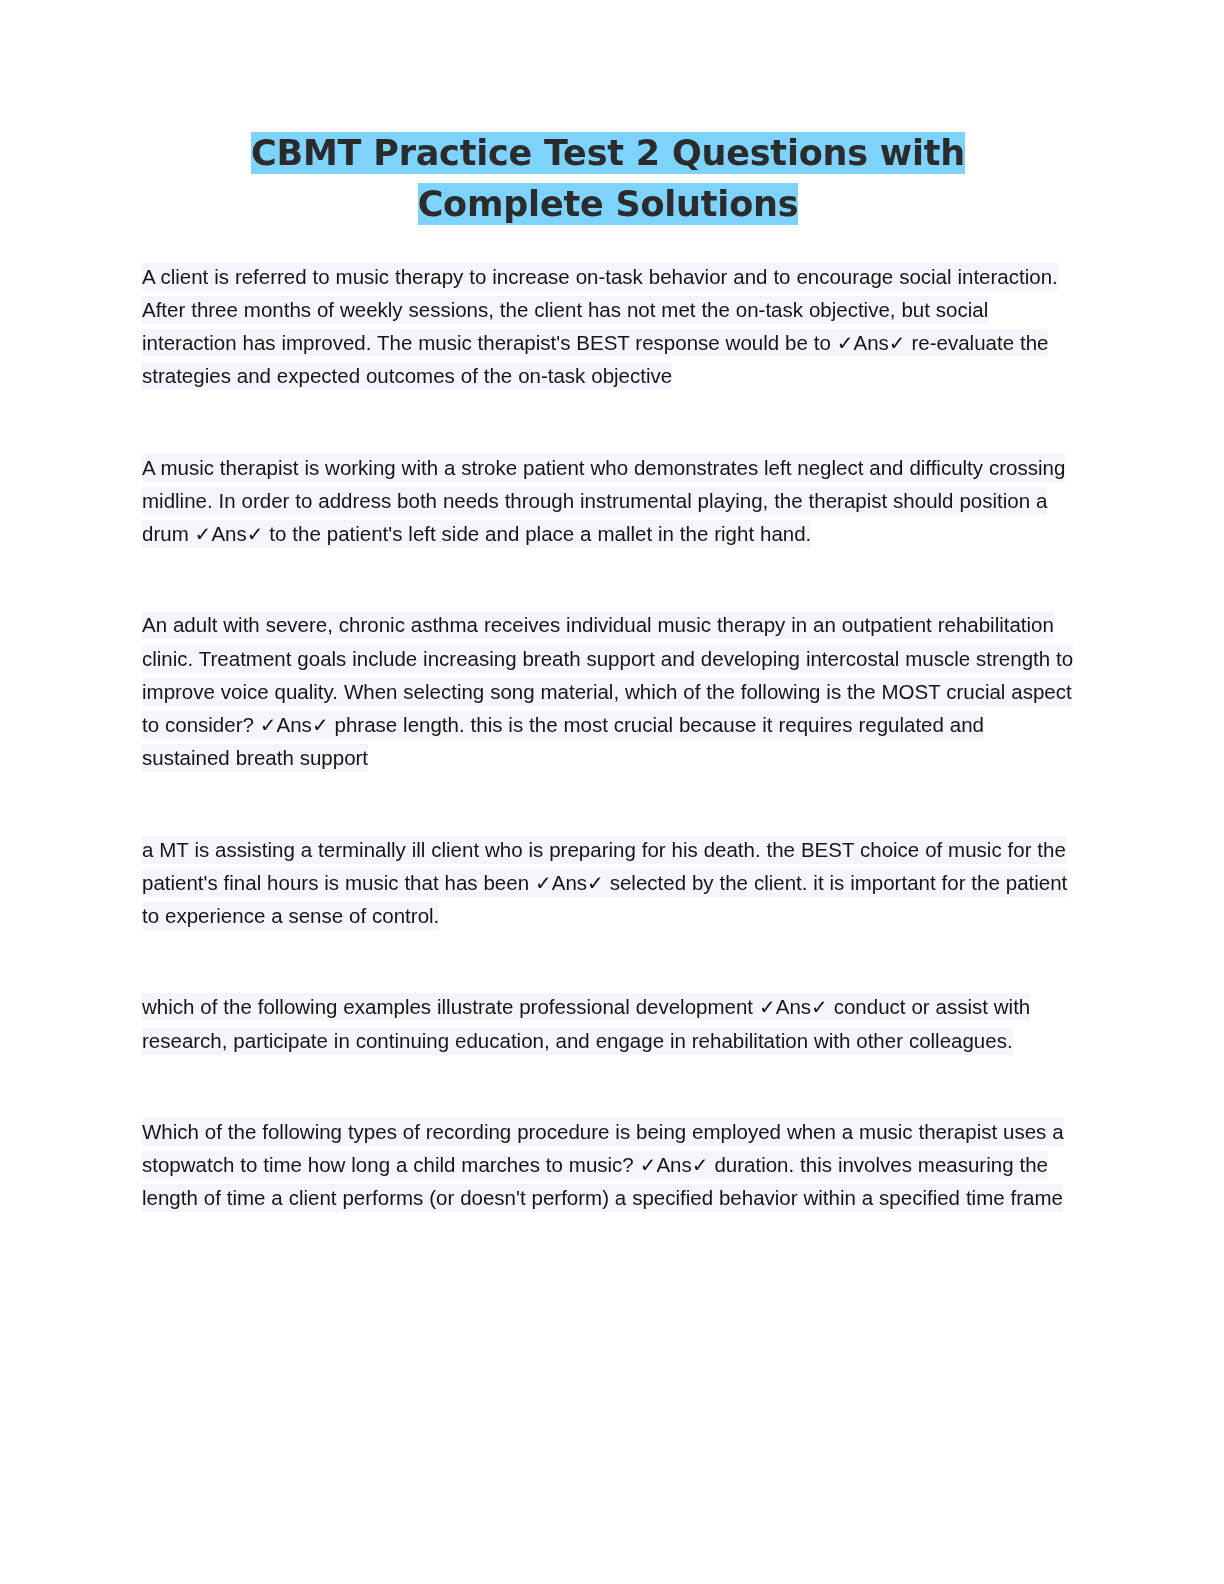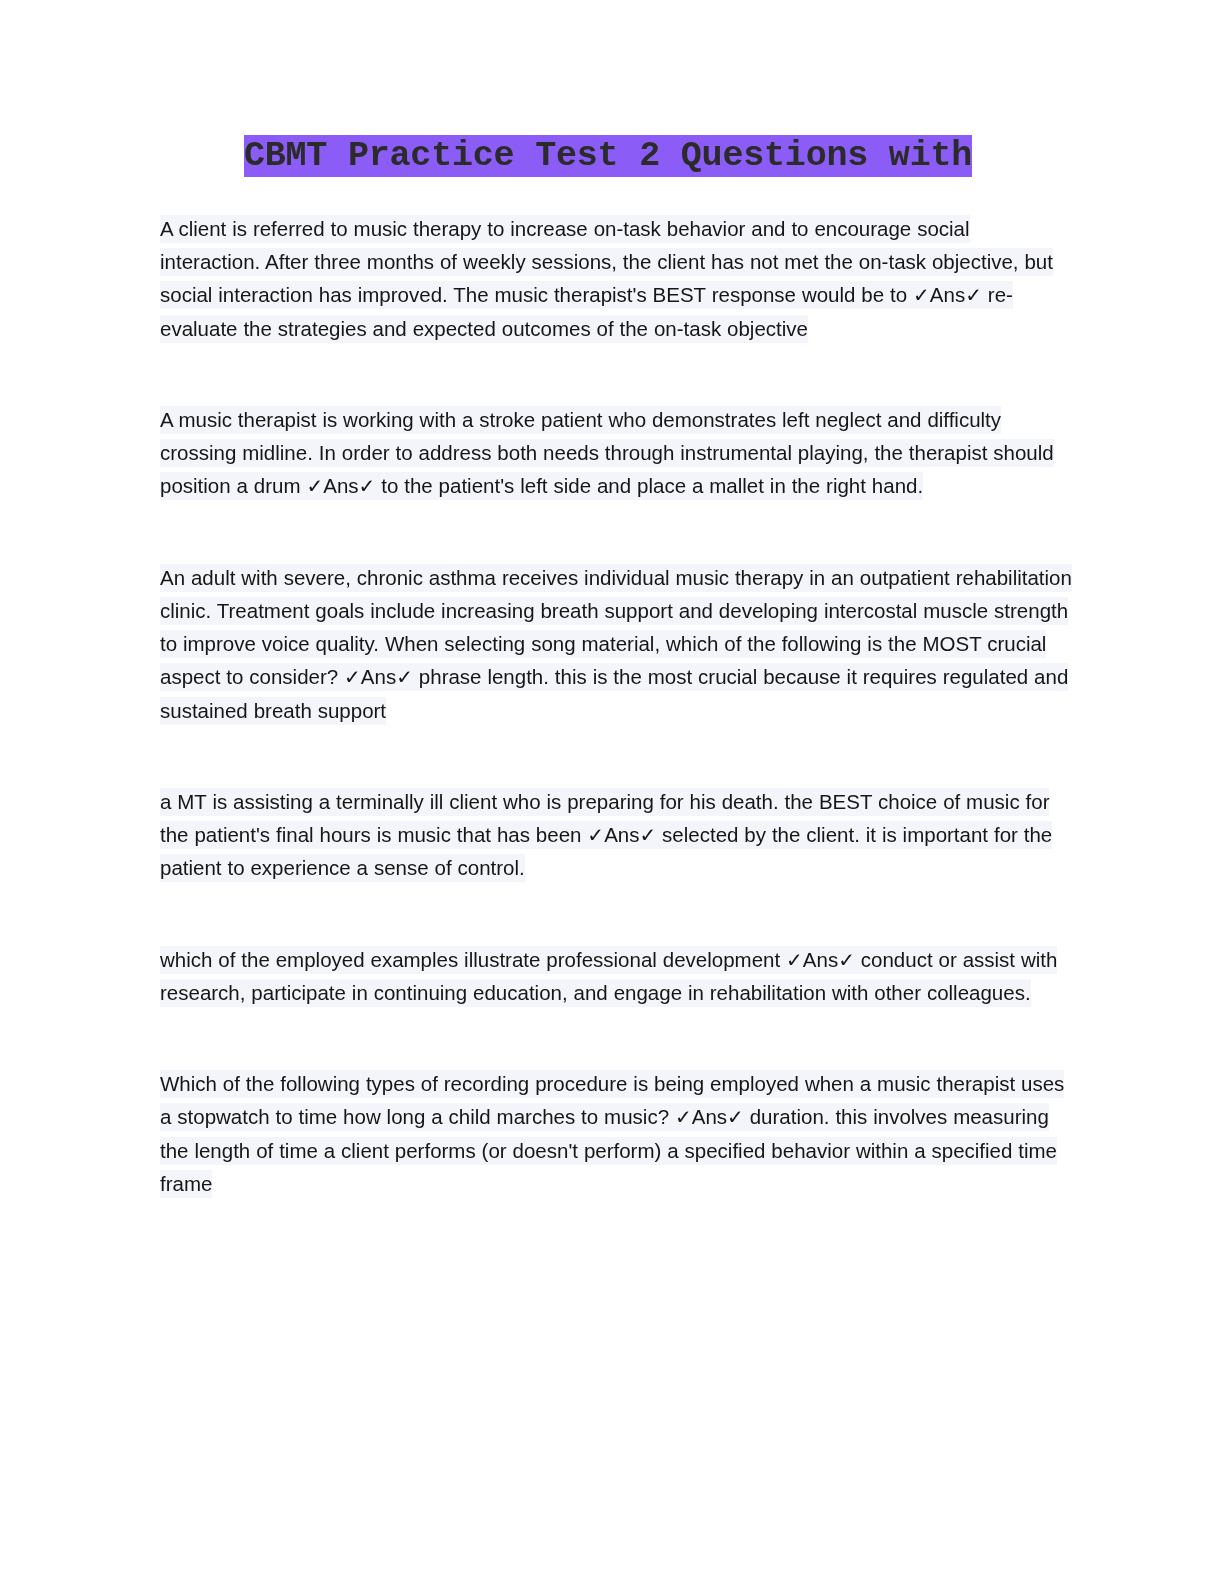"CBMT Practice Test 2 Questions" .doc-title .hl { background-color: #8b5cf6 -> #7dd3fc; font-family: Liberation Mono, monospace -> none }
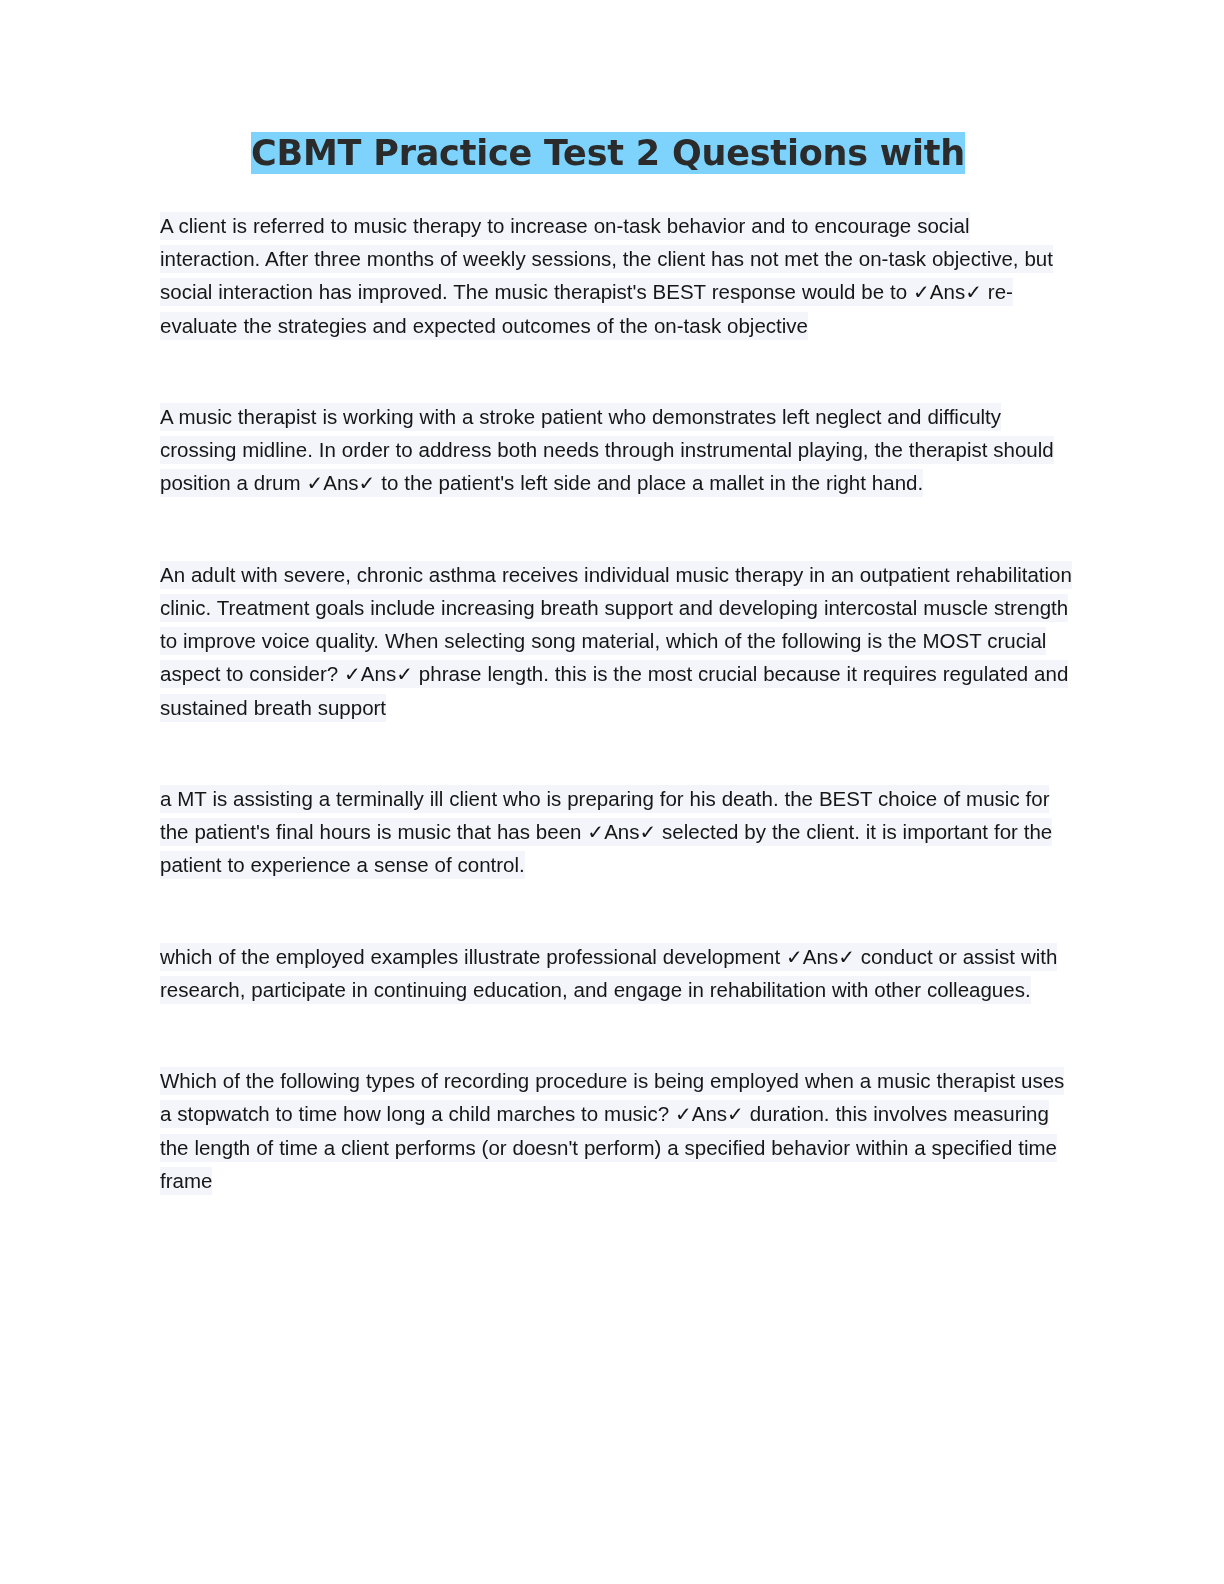"Complete Solutions" span.hl { html: none -> <span>Complete Solutions</span> }
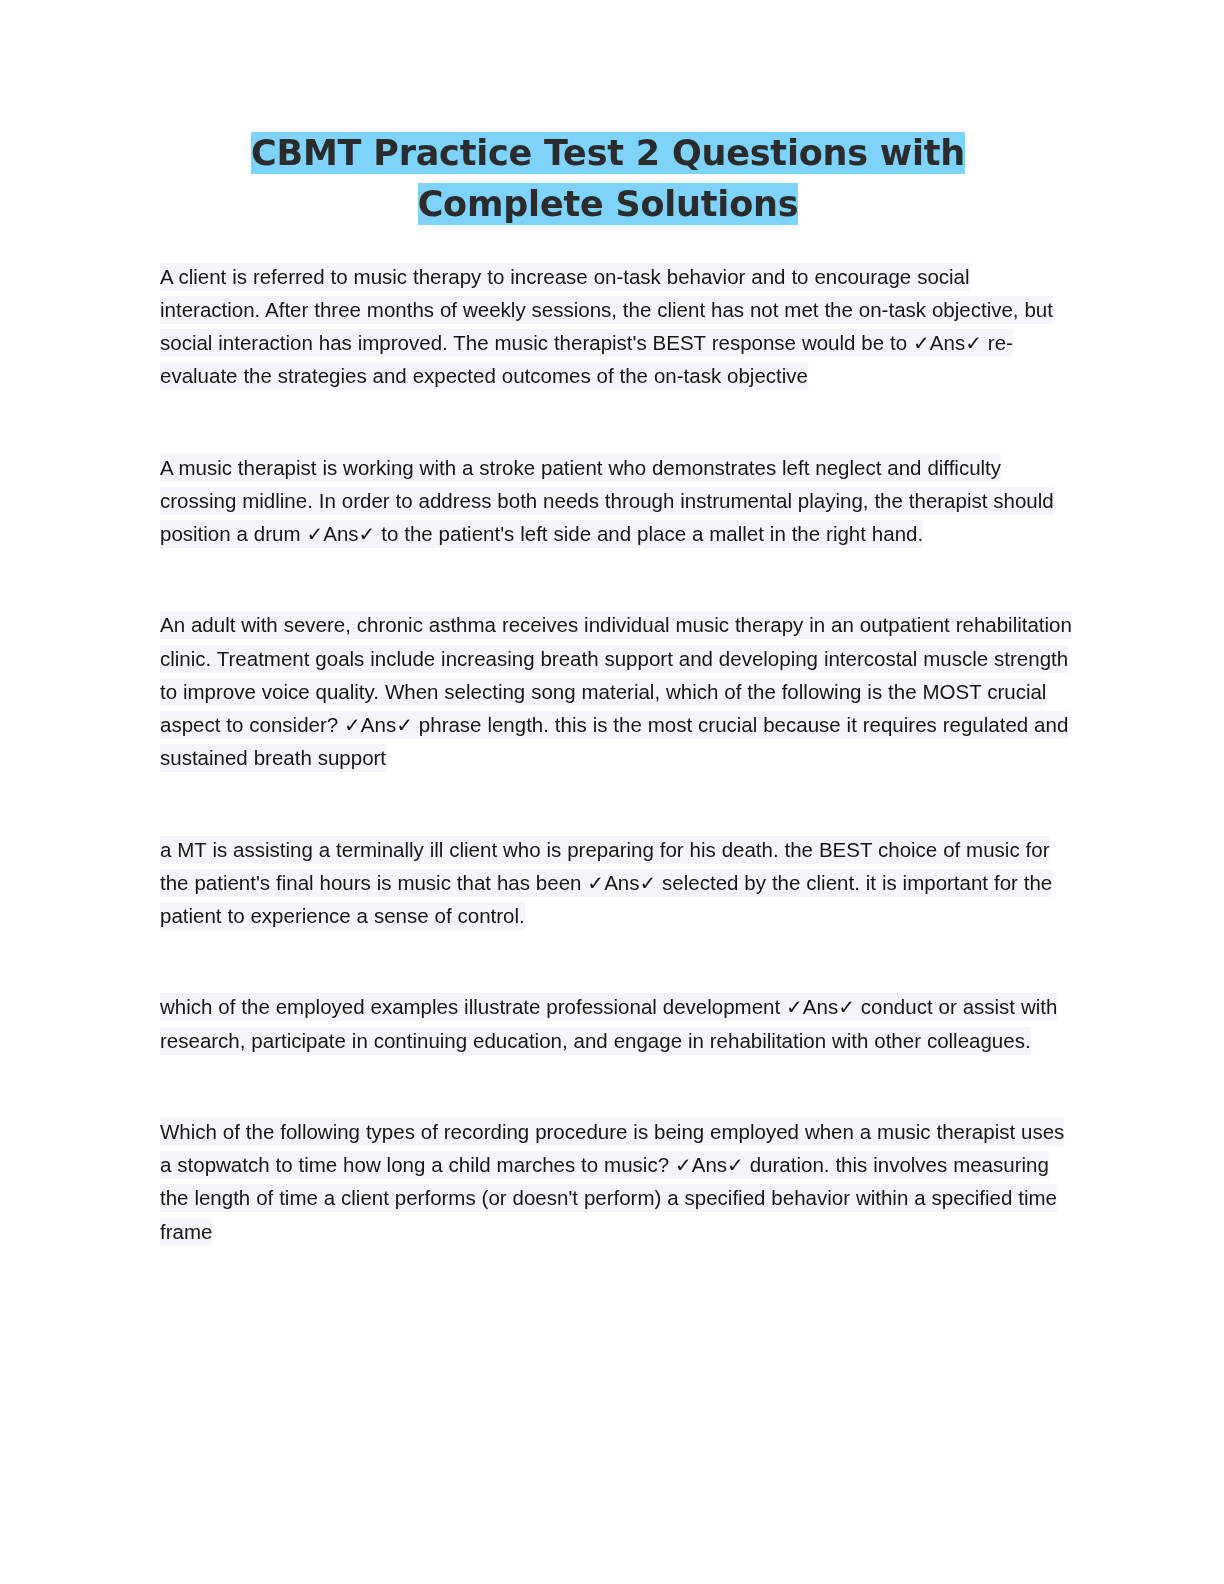"A client is referred to" .qpara { margin: 0 0 13px 18px -> 0 0 13px 0 }
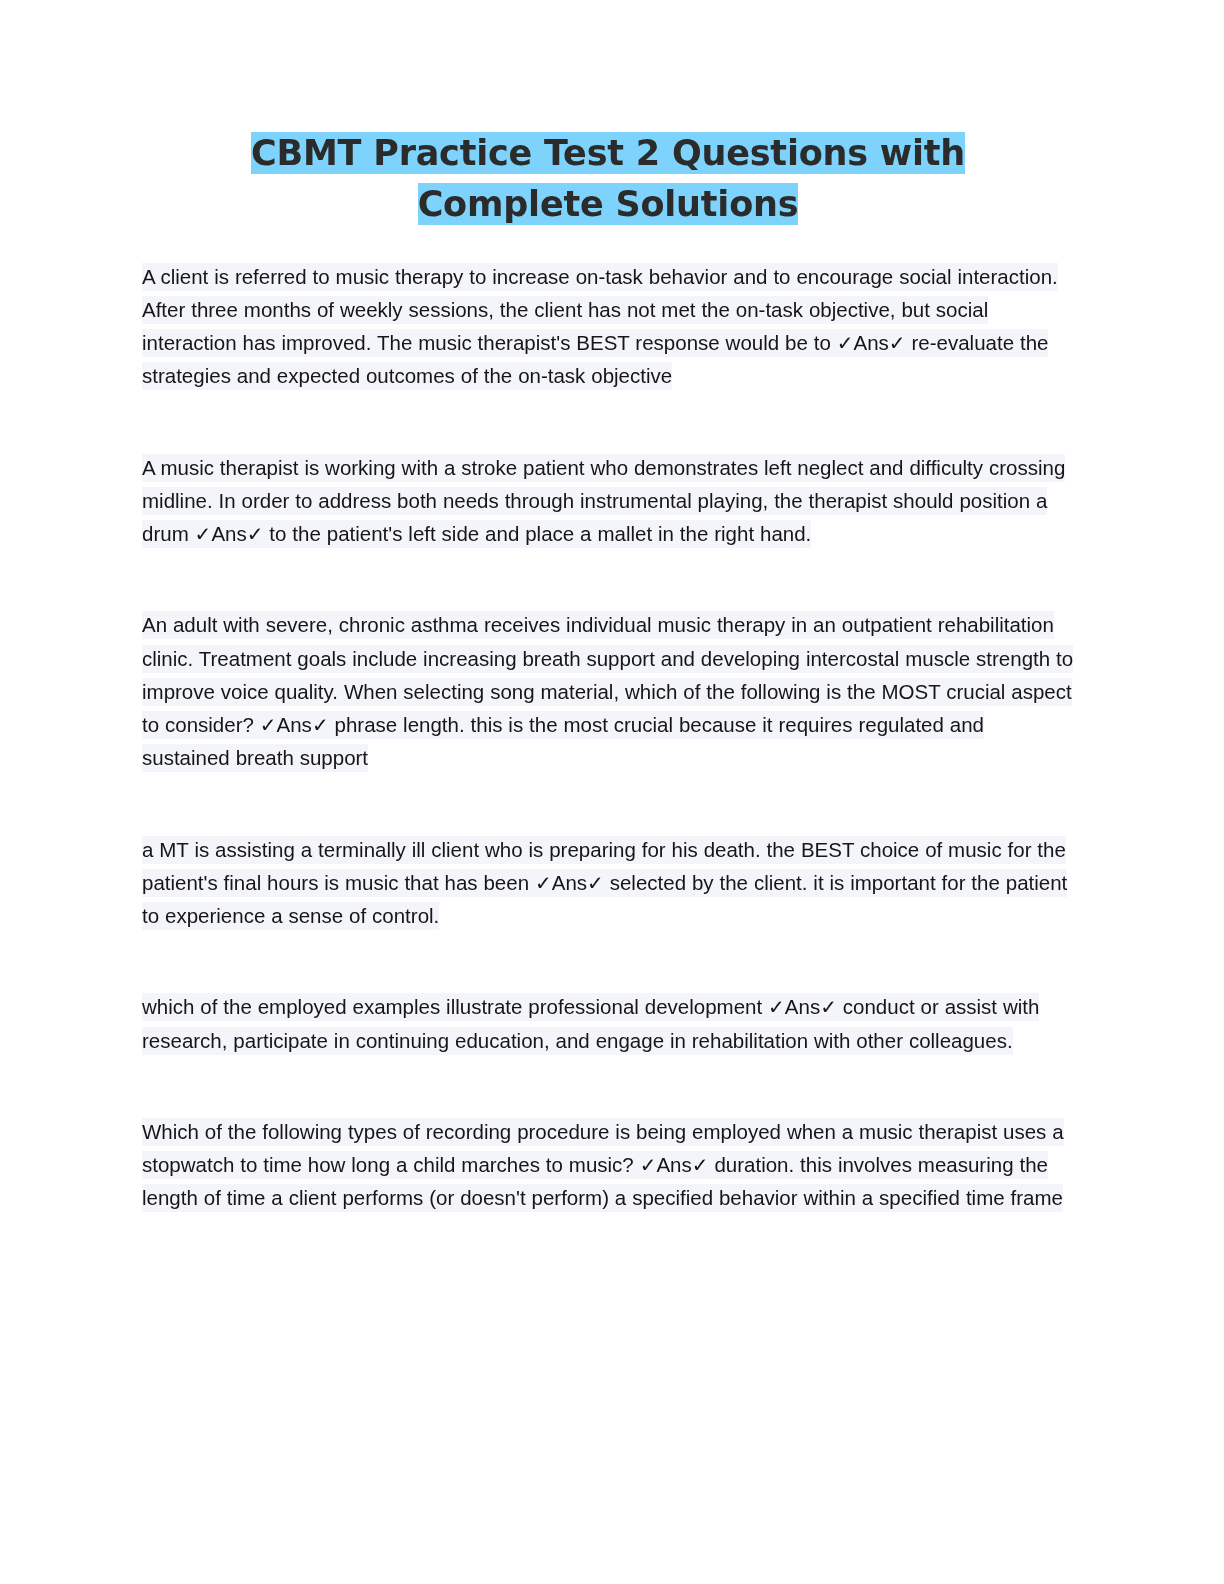"which of the employed examples" span { text: employed -> following }
